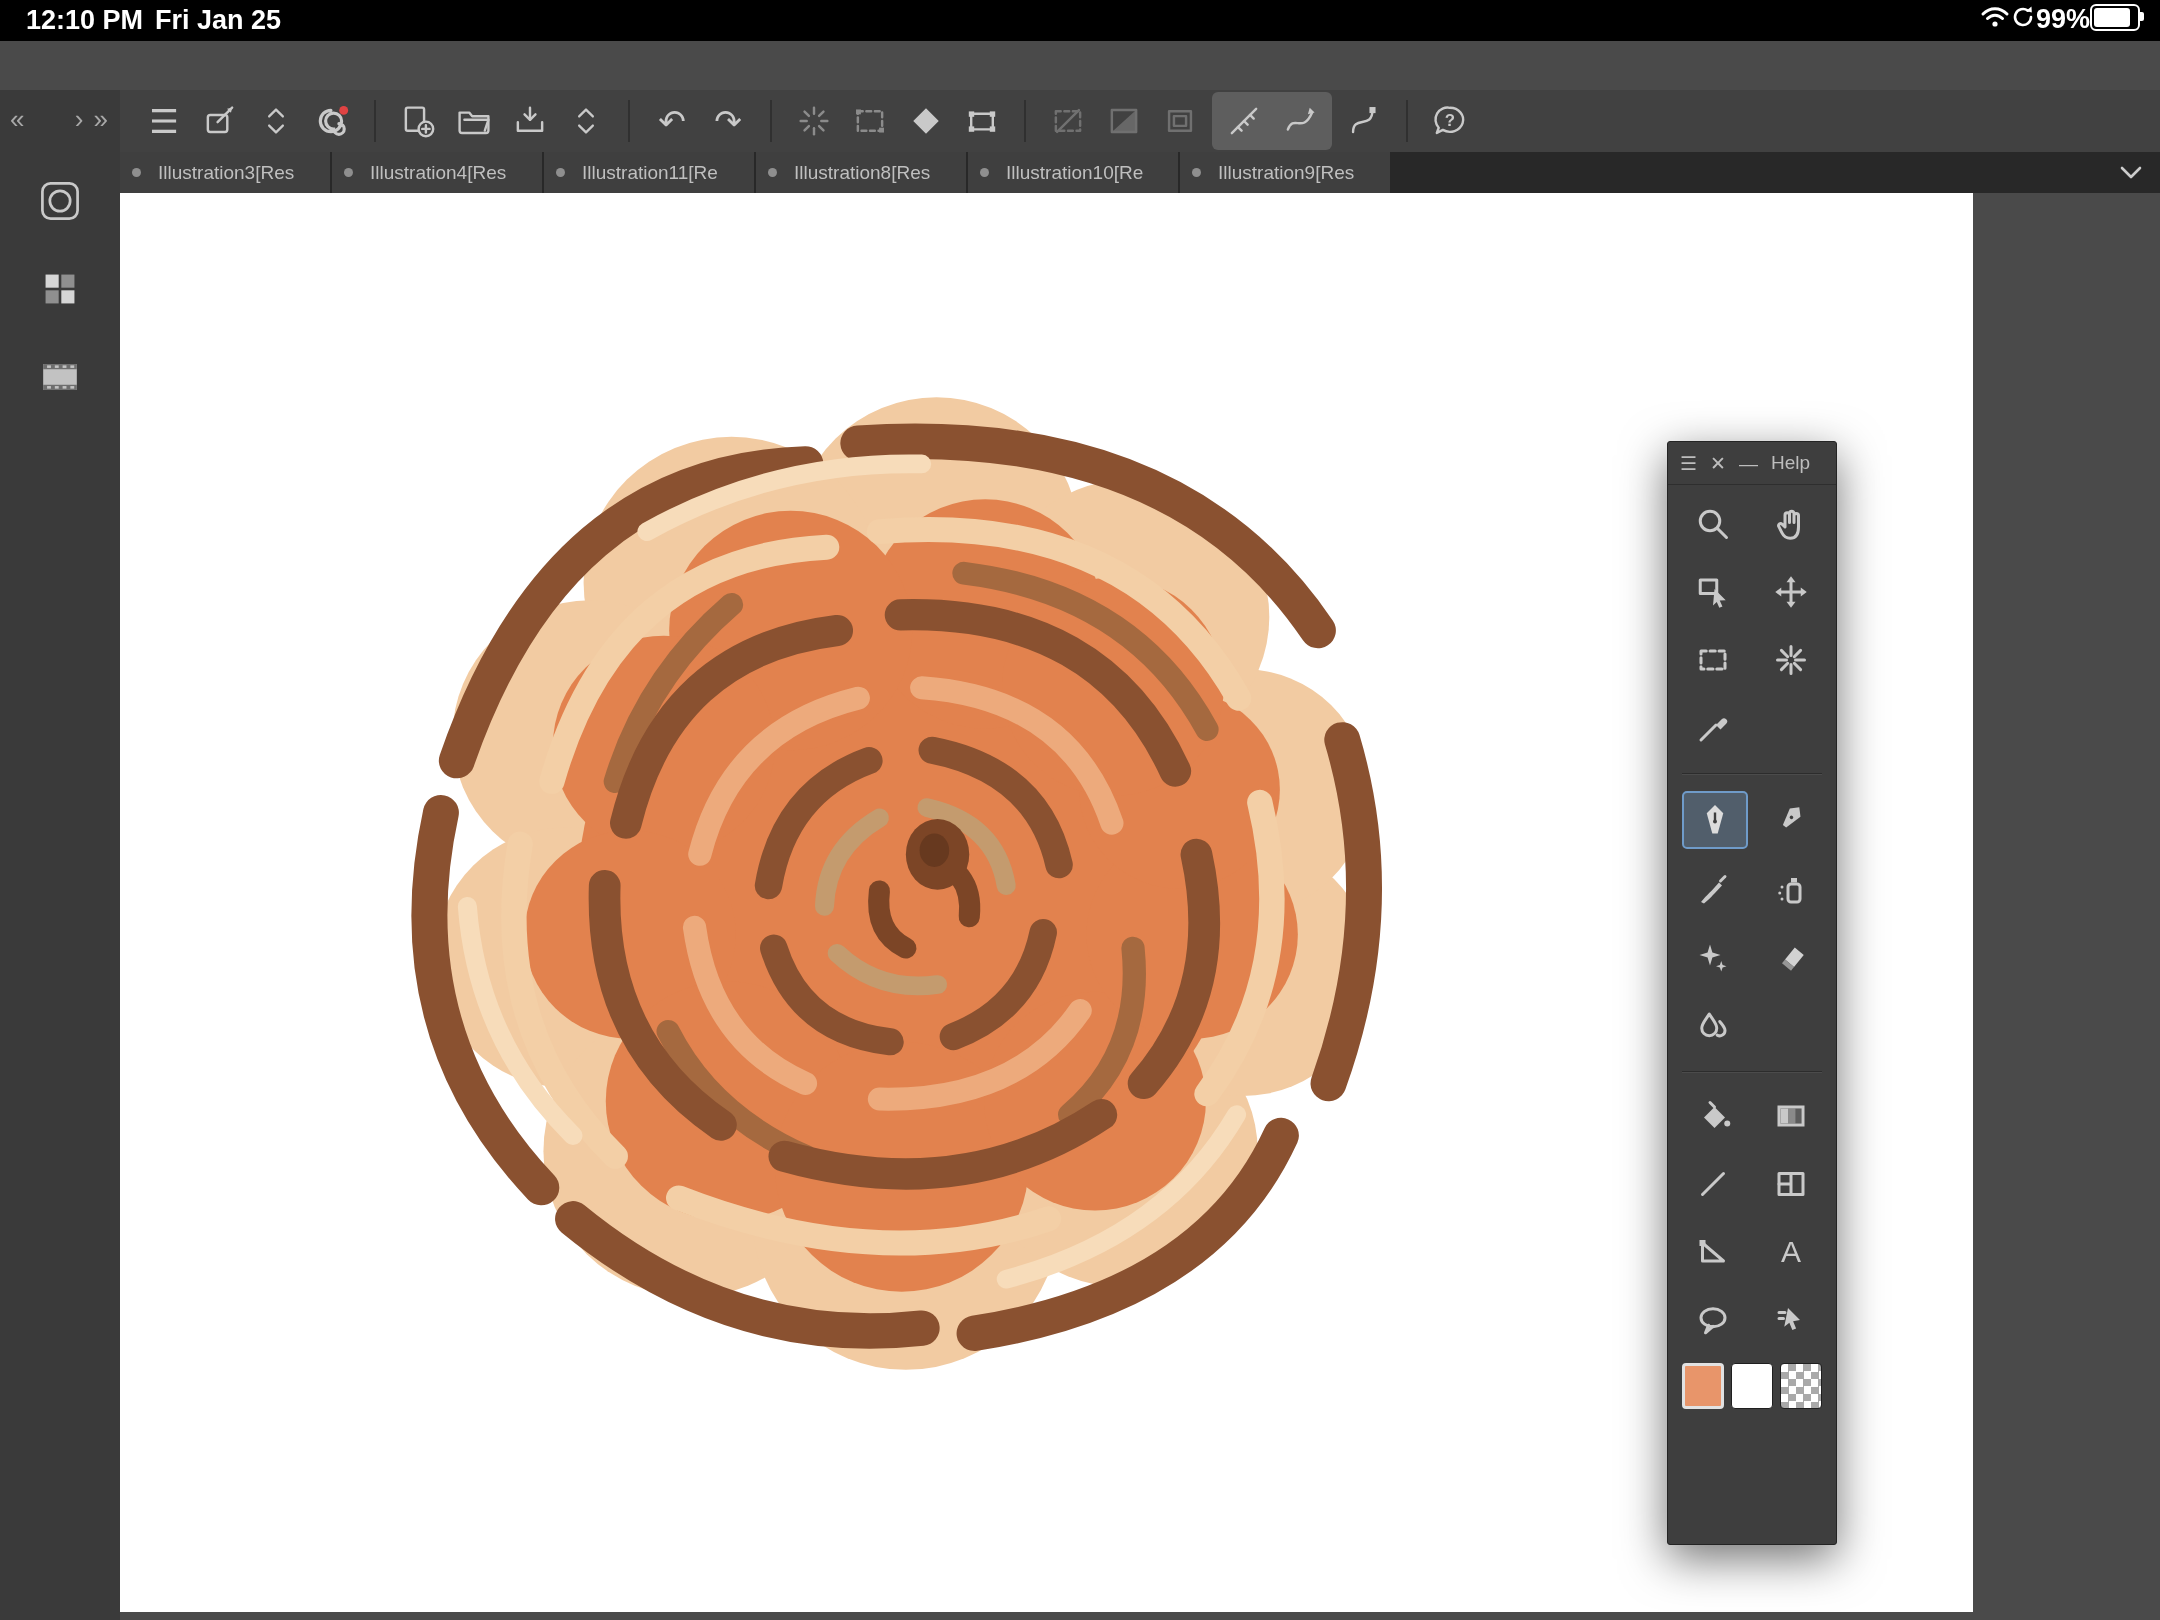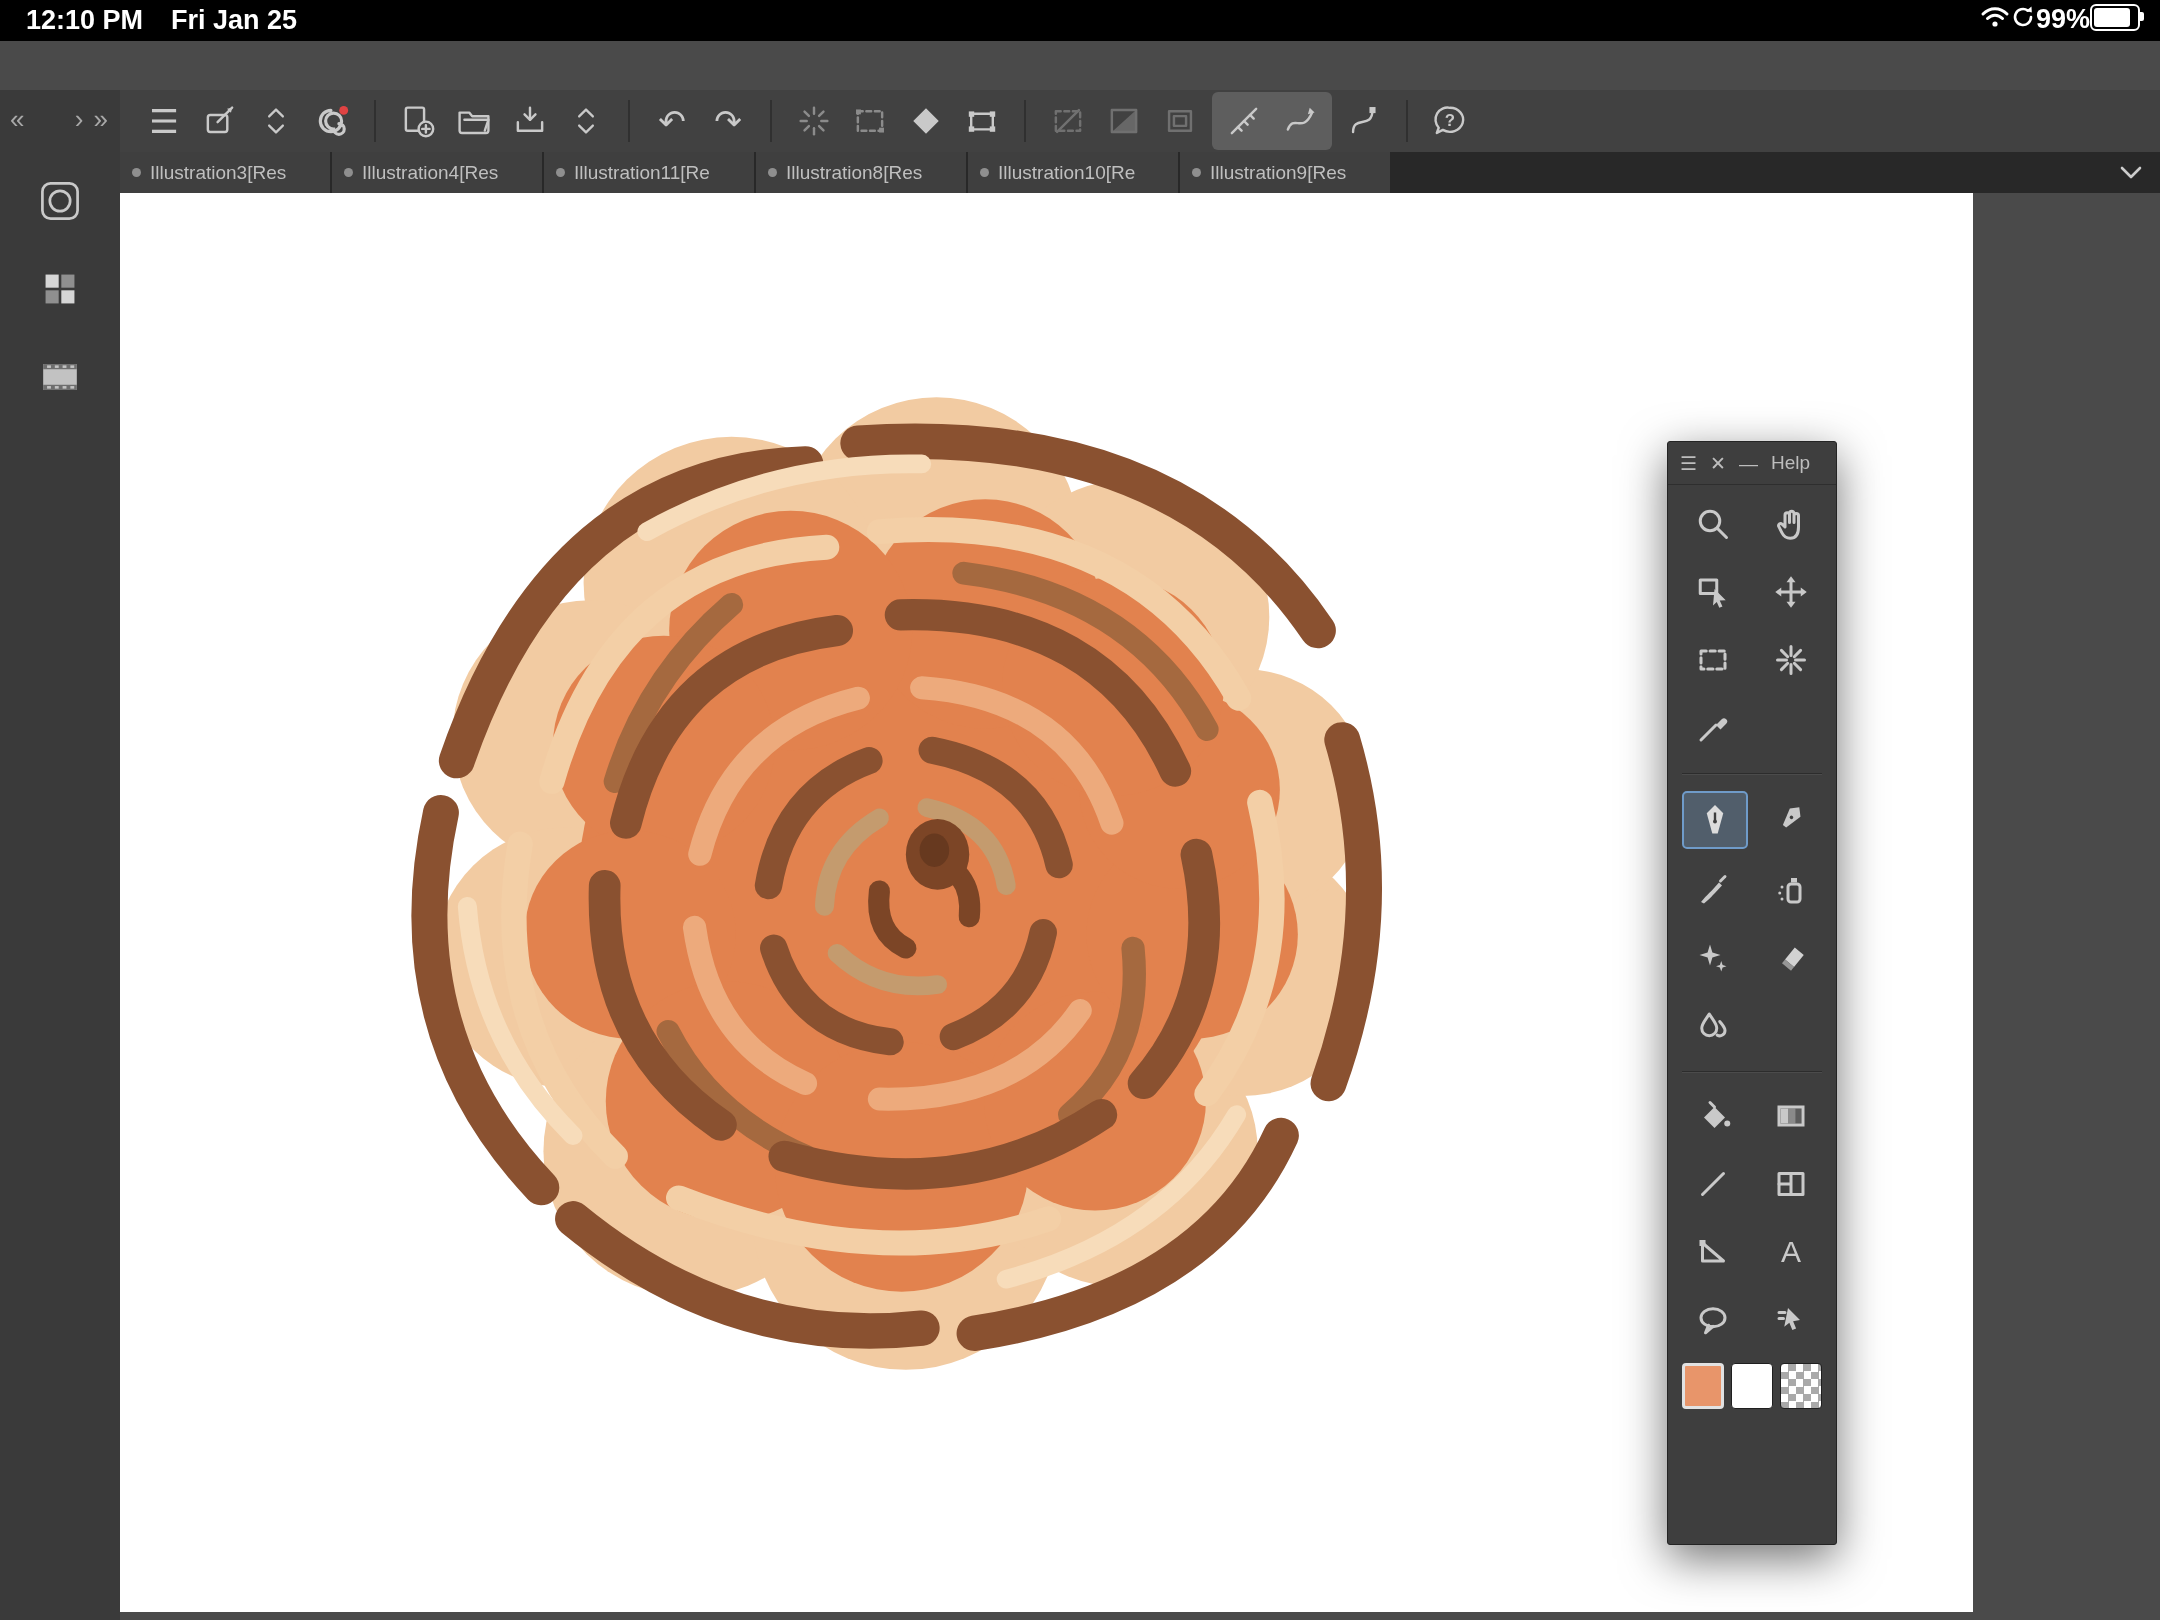"12:10 PM" .sb-left { gap: 28px -> 12px }
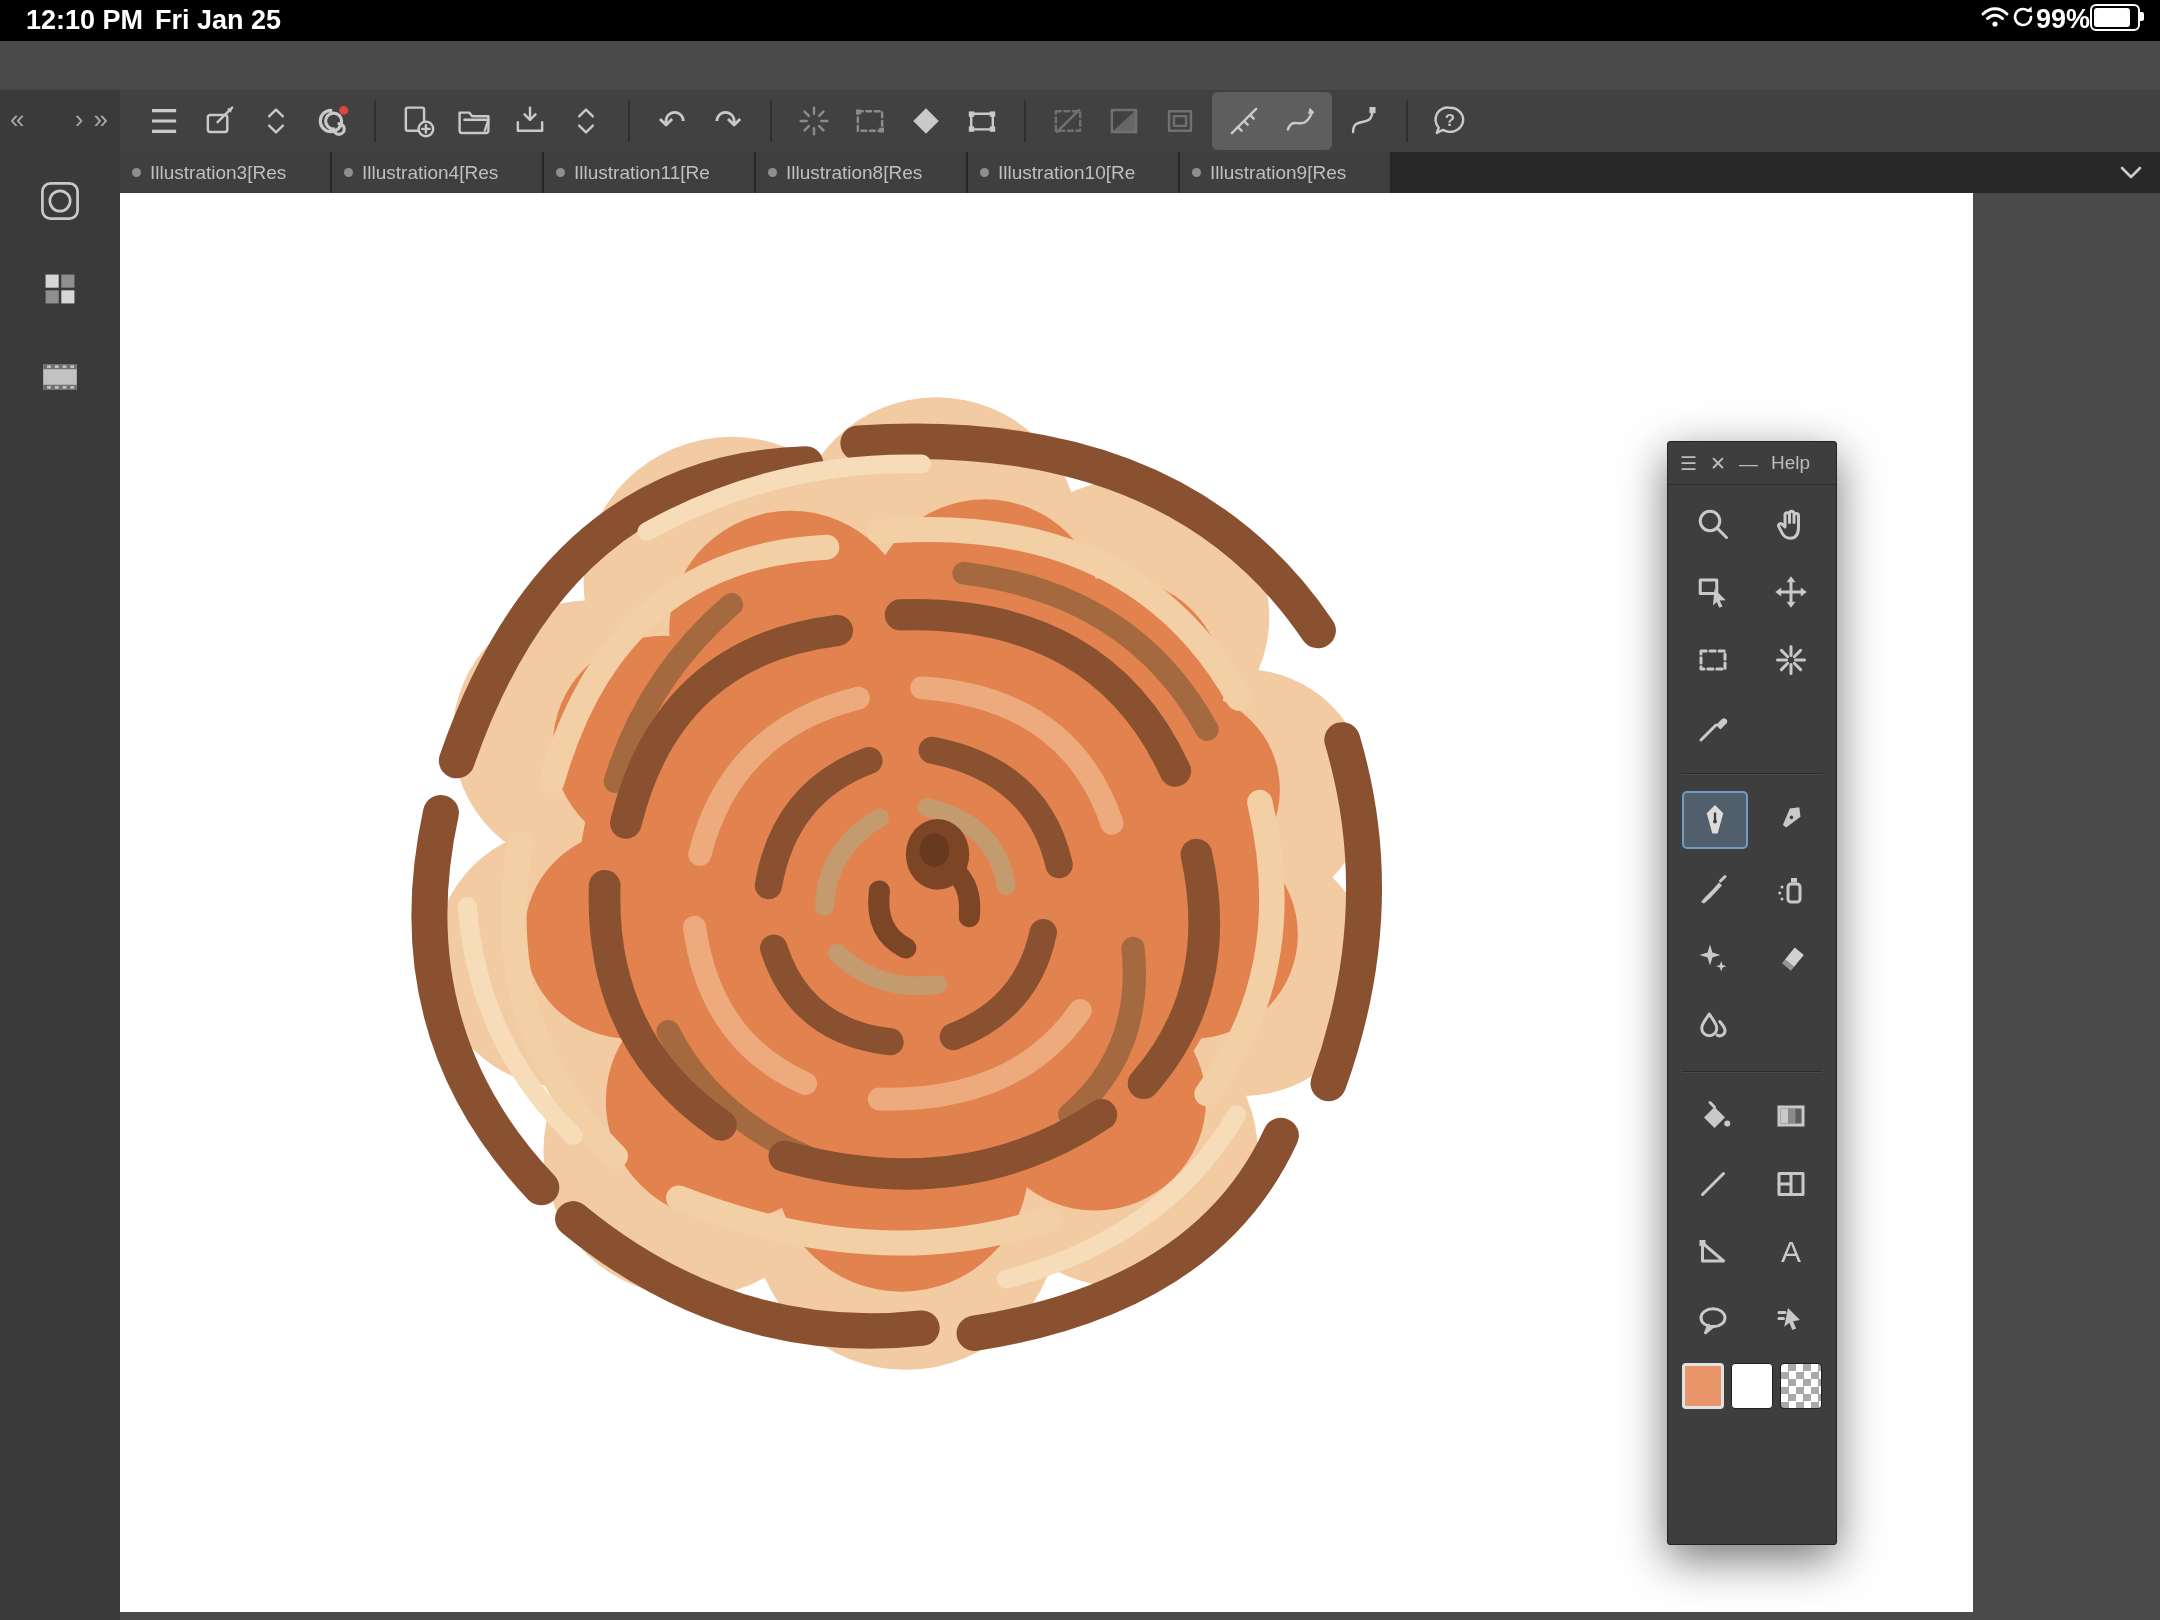"Illustration3[Res" .tab { gap: 9px -> 17px }
